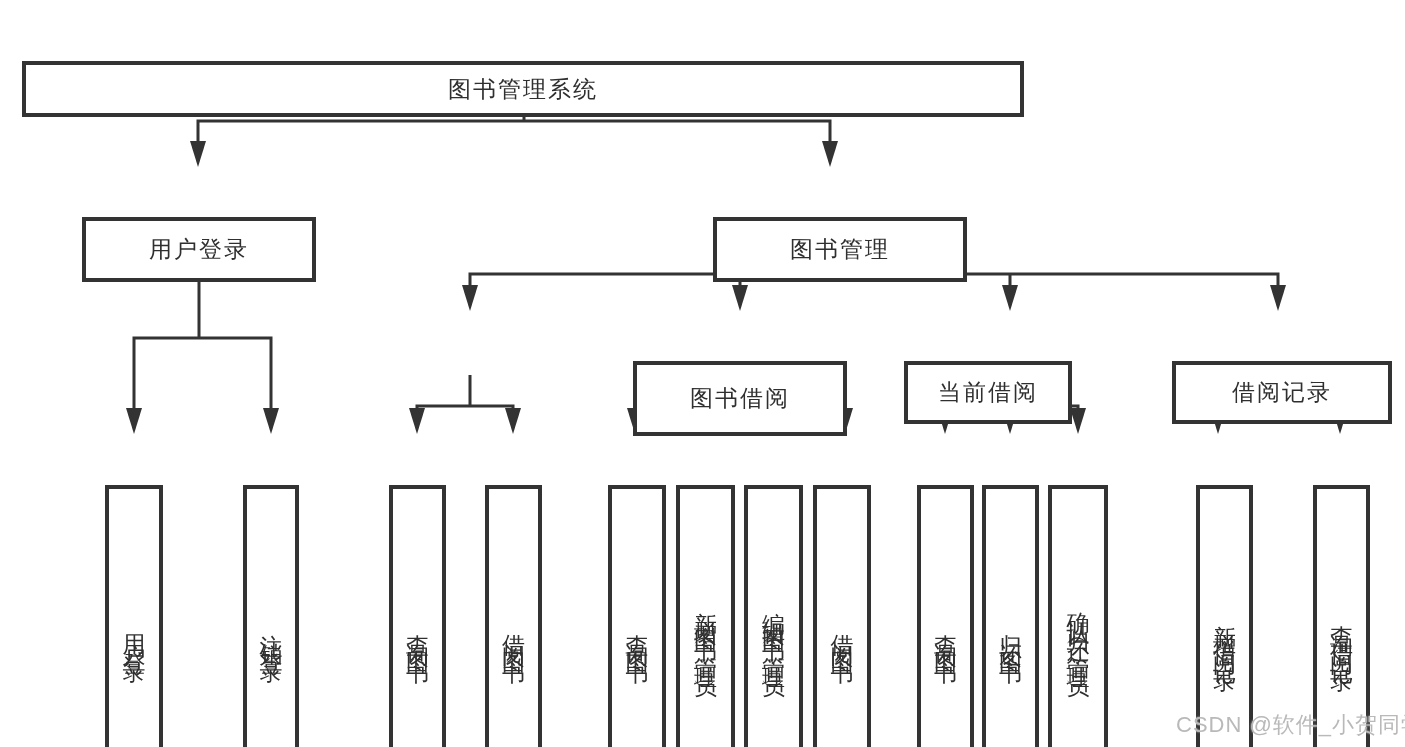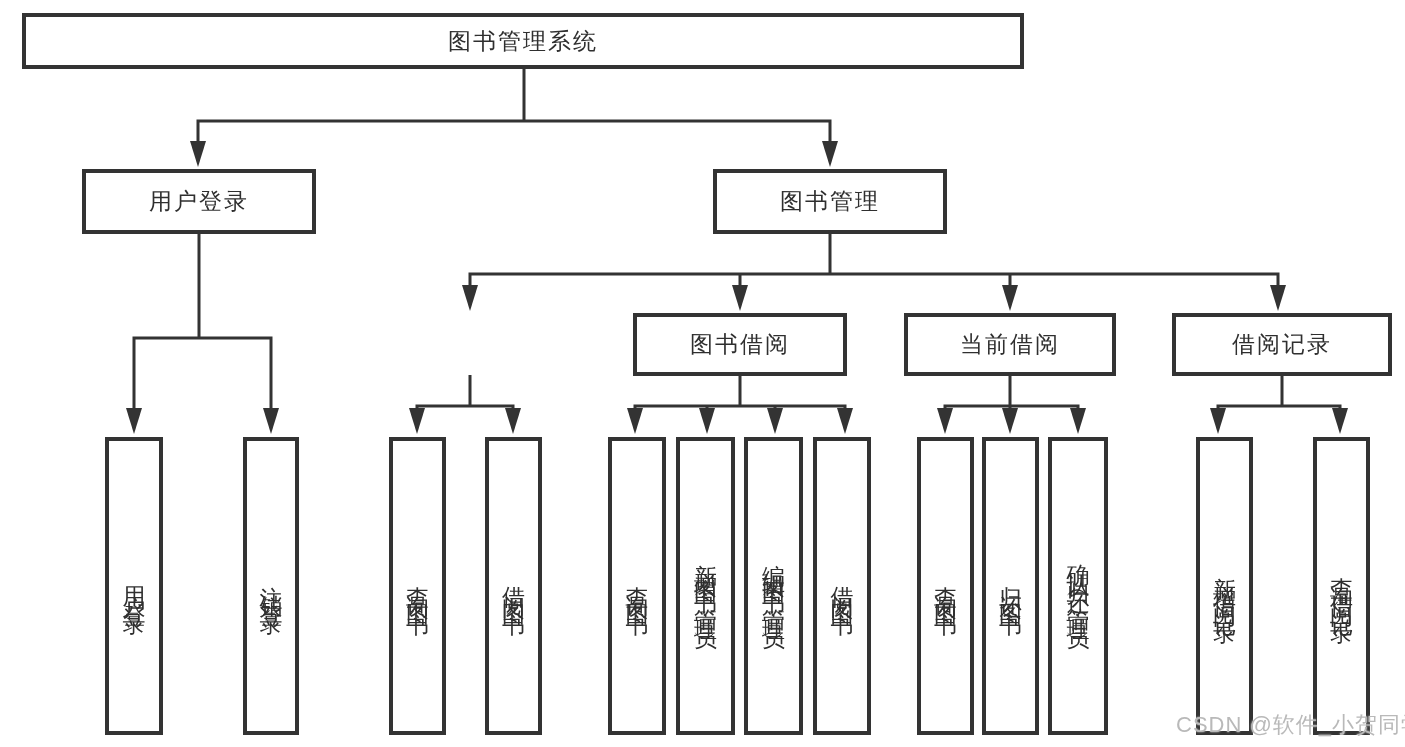"图书管理系统" .node { margin-top: none -> 48px }
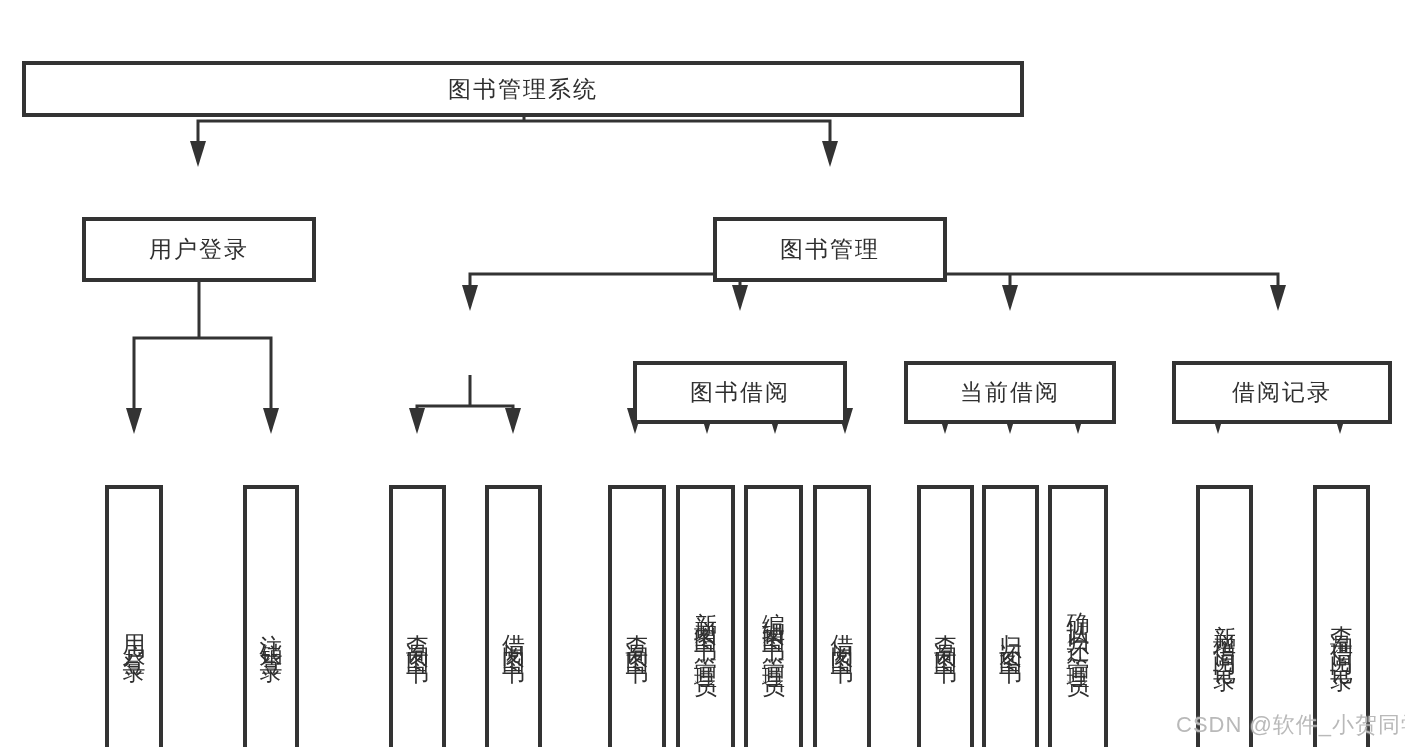"图书管理" div.node { width: 234px -> 254px }
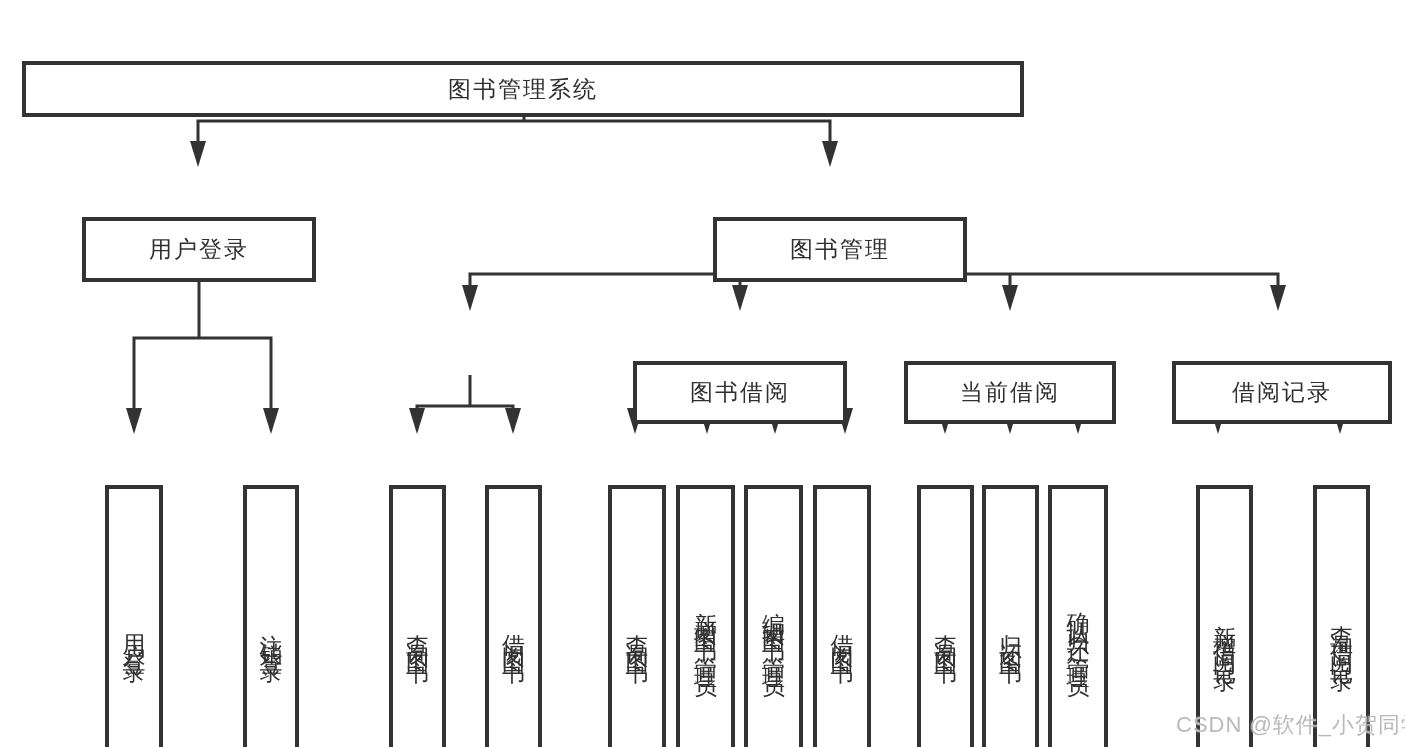"图书借阅" div.node { height: 63px -> 75px }
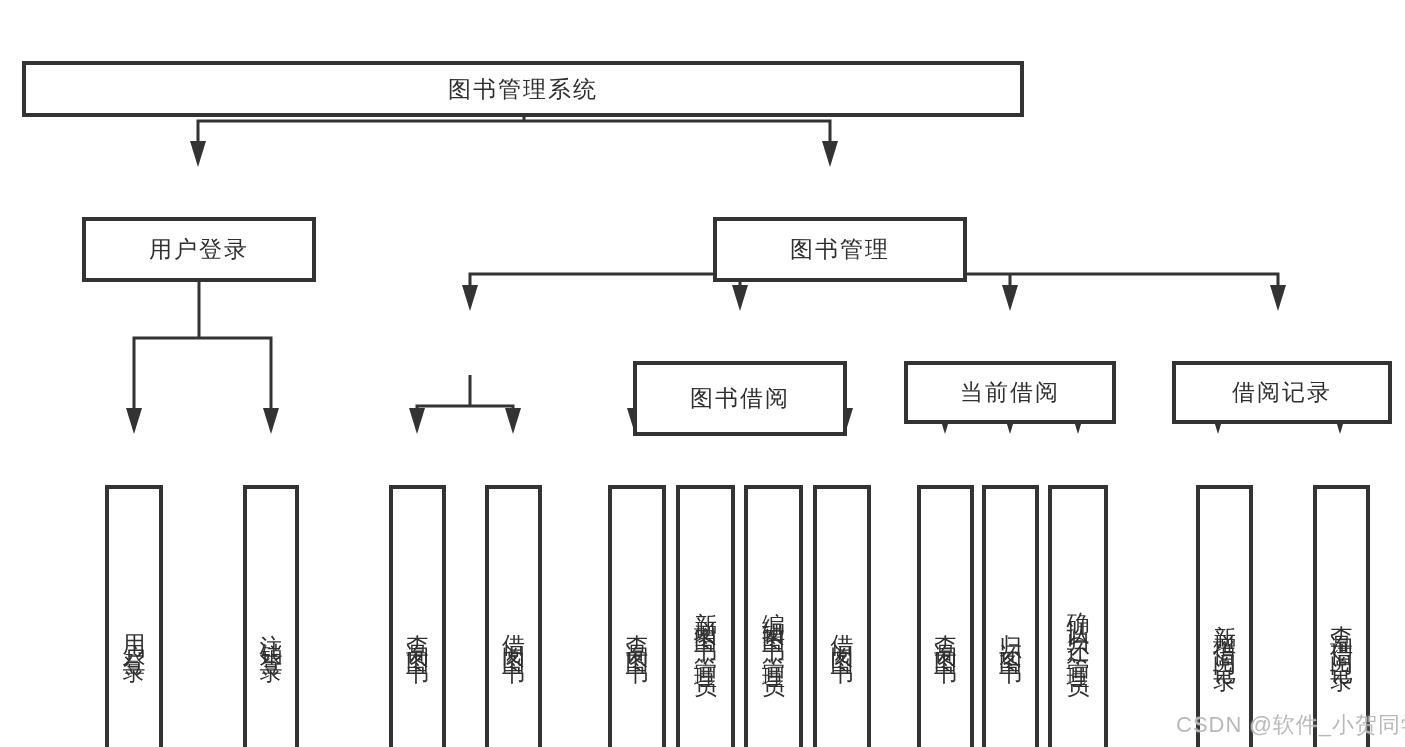"当前借阅" div.node { width: 212px -> 168px }
